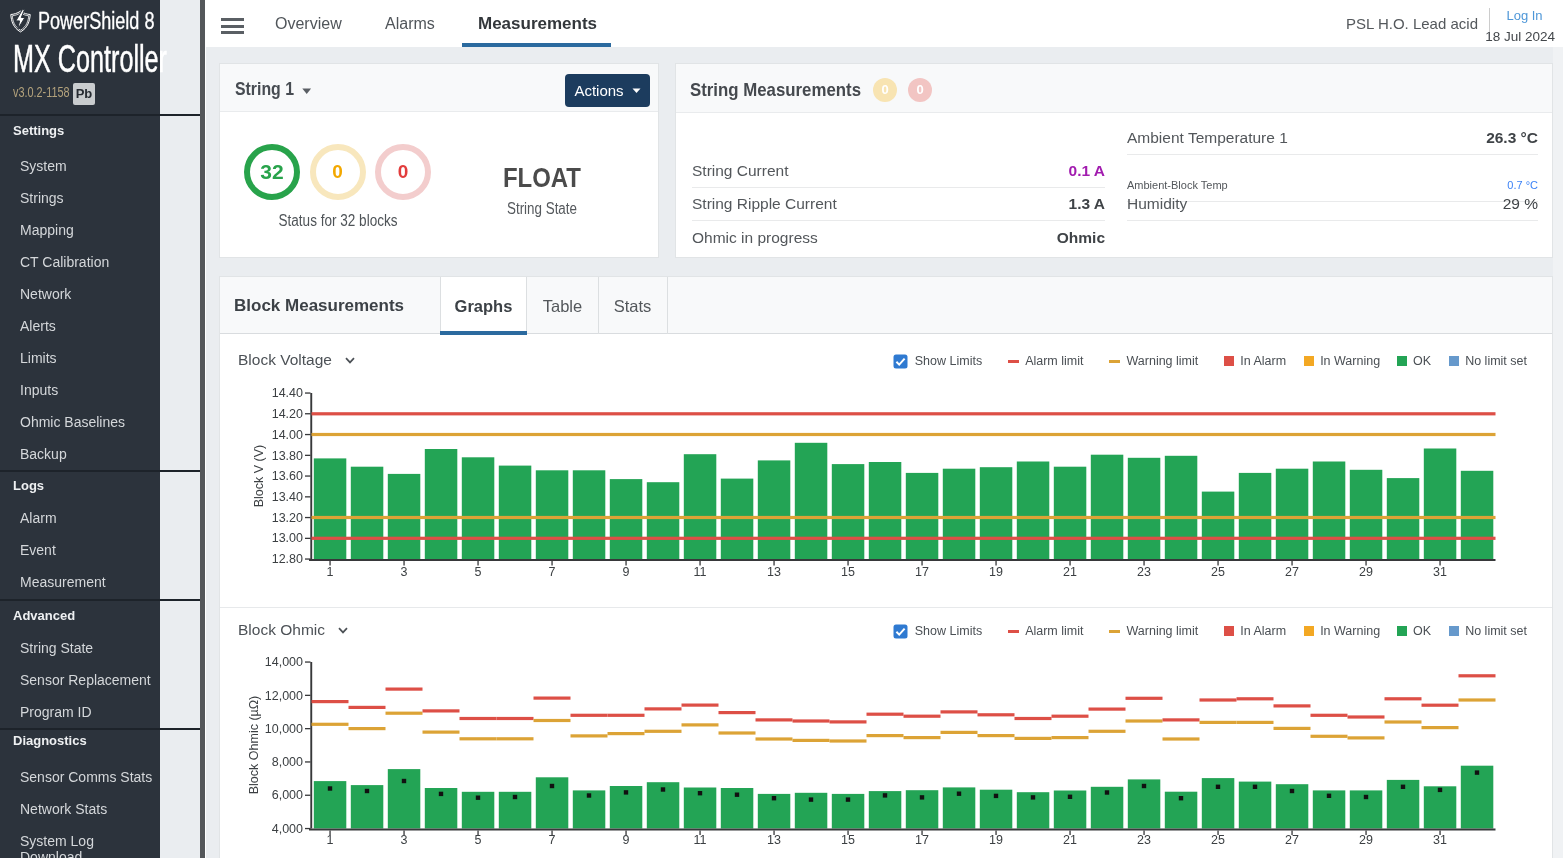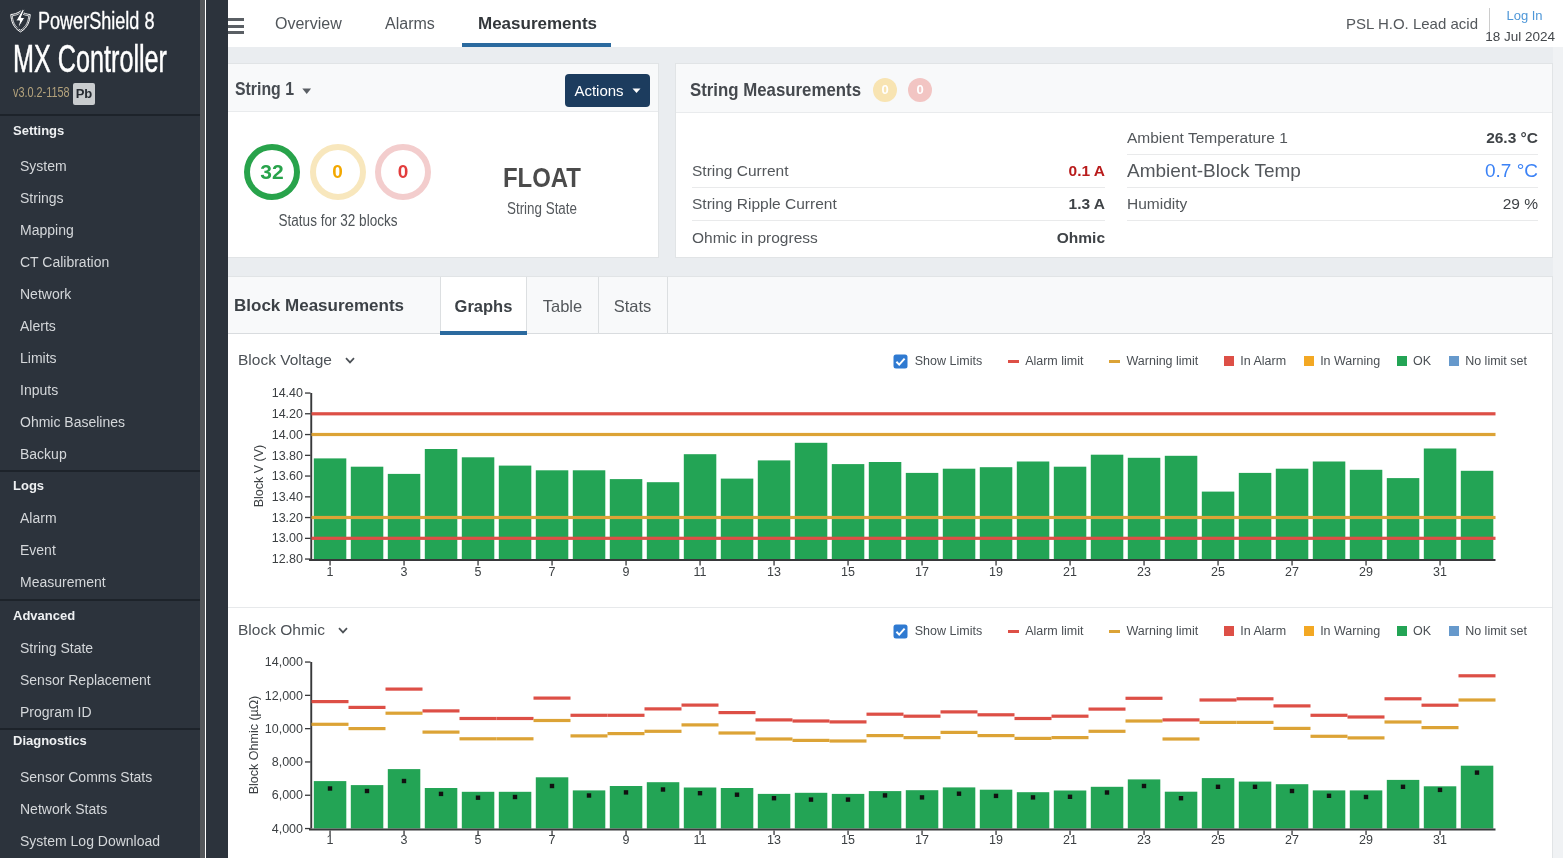"PowerShield 8" div.abs { width: 228px -> 160px }
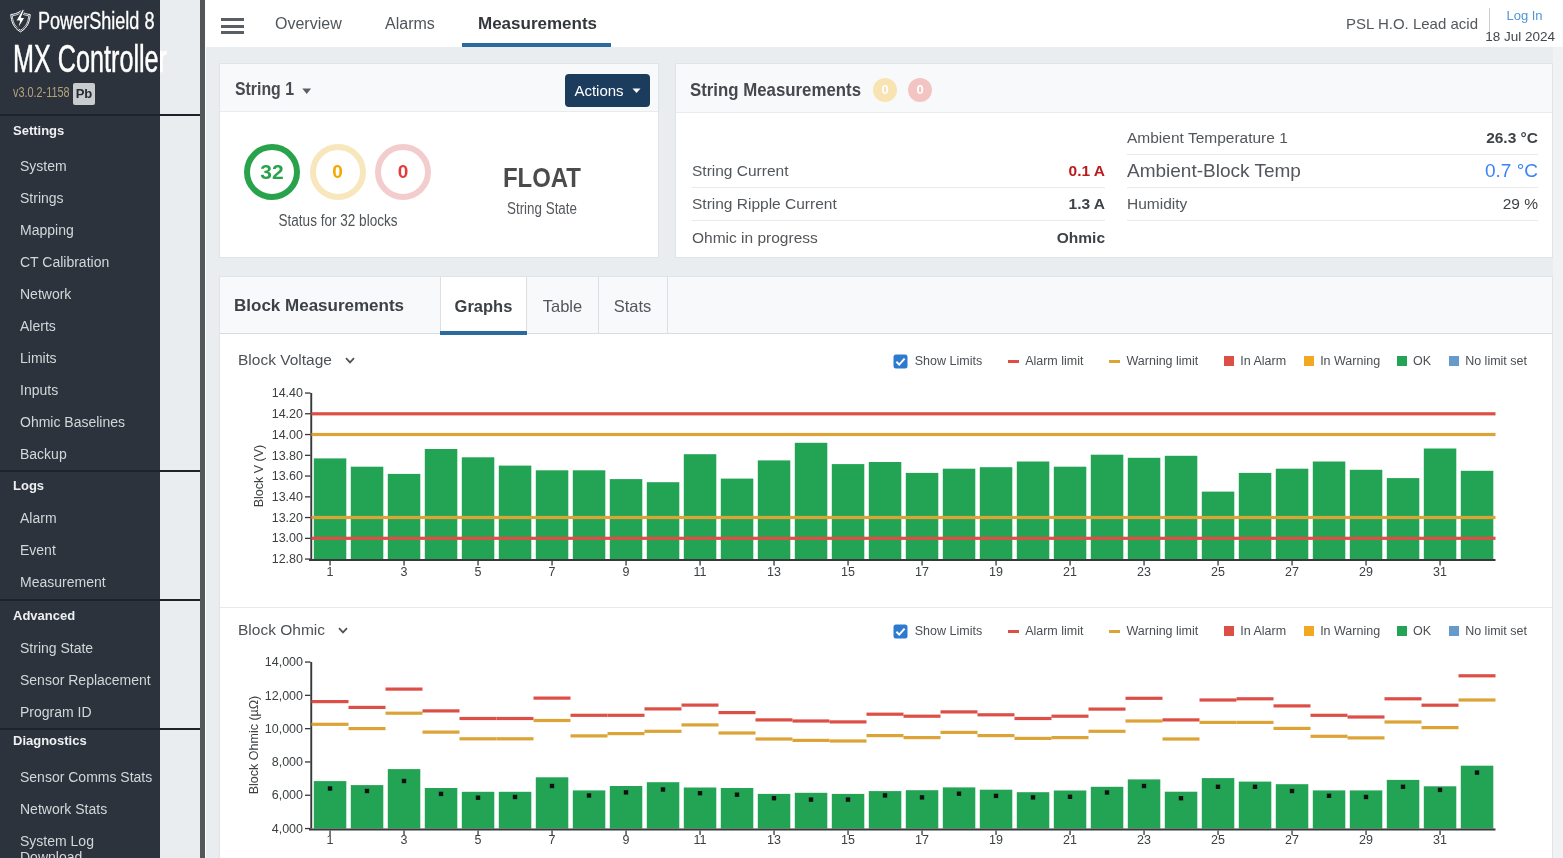"0.1 A" span { color: #b91c1c -> #a21caf }
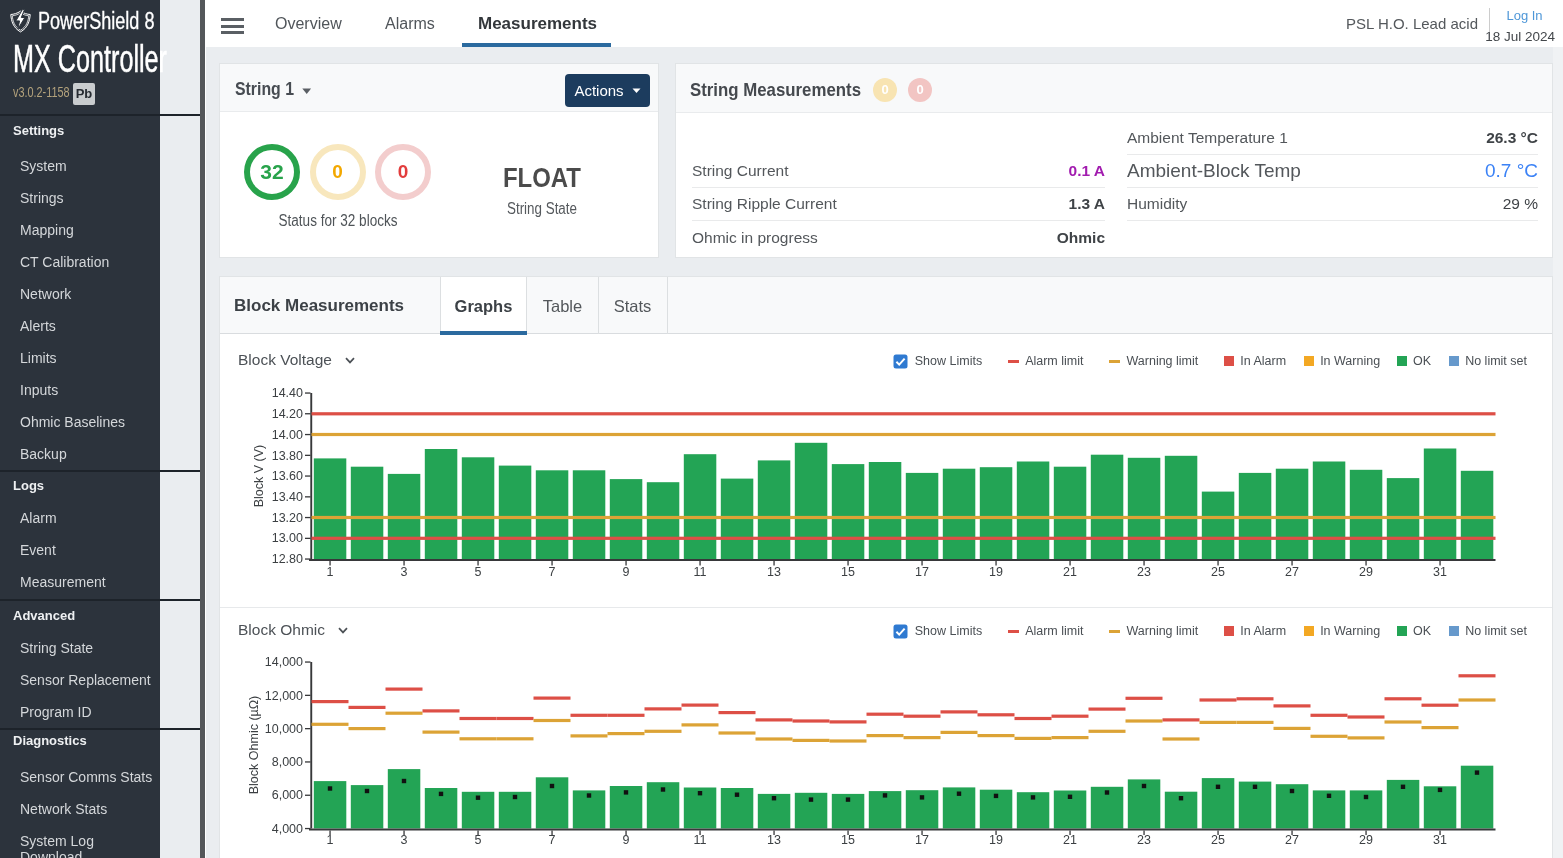"Ambient-Block Temp" div.abs { font-size: 19px -> 11px; top: 91px -> 105px }
